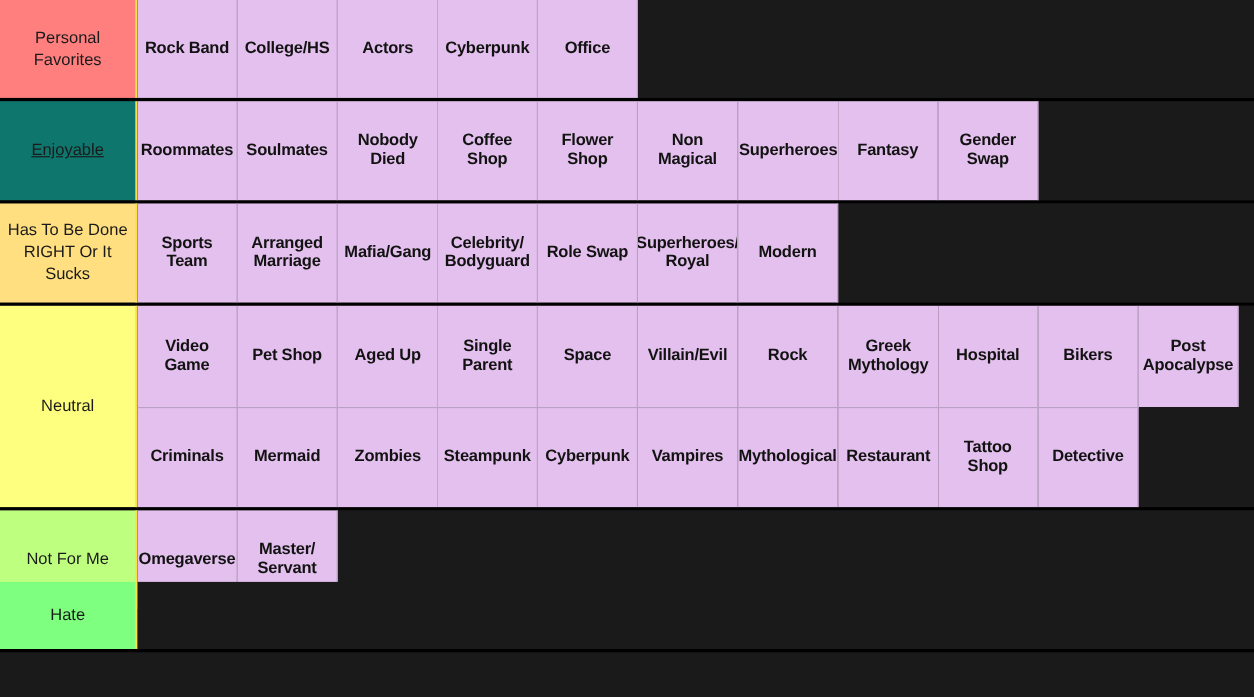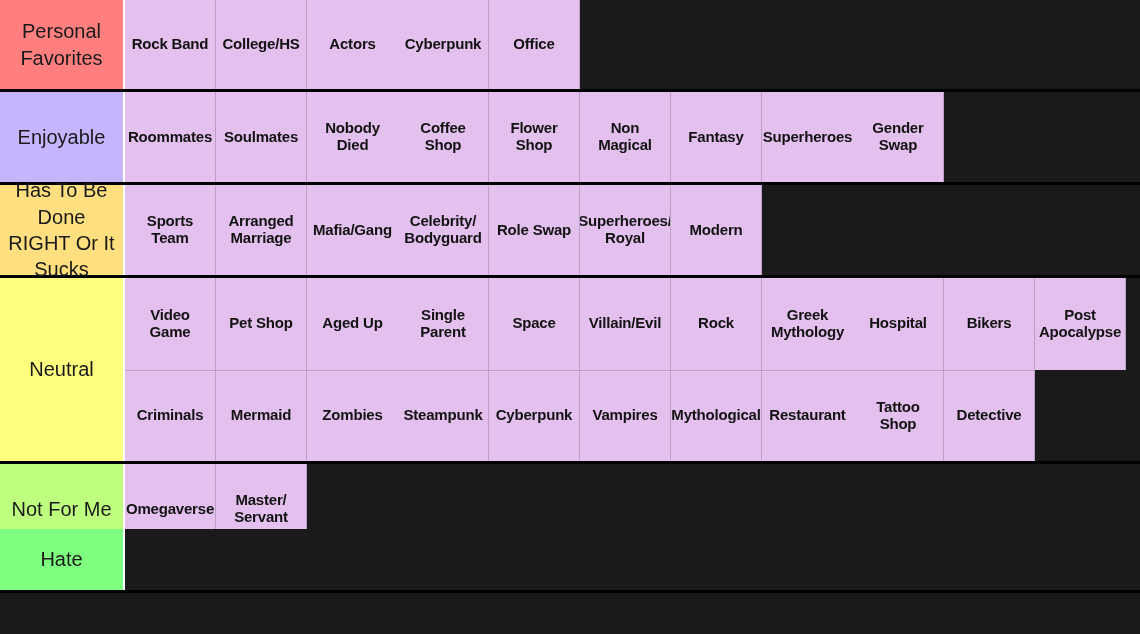"Personal Favorites" .tier-label { border-right: 2px solid #ffffff -> 2px solid #fde047; font-size: 20px -> 15px }
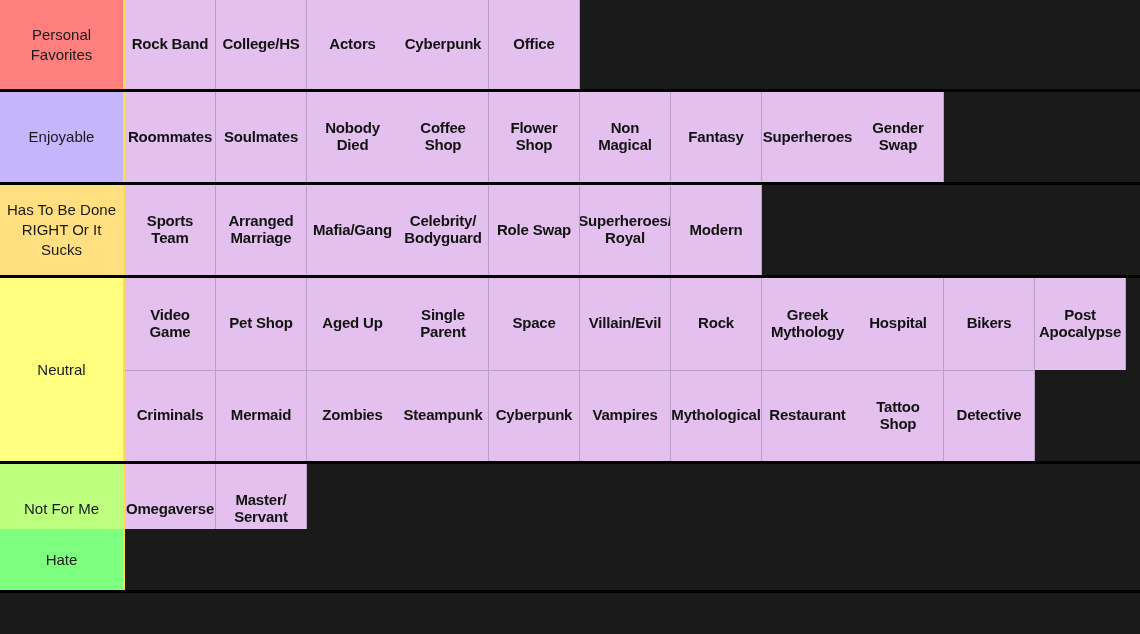"Enjoyable" div.tier-label { background: #c4b5fd -> #0f766e; text-decoration: none -> underline }
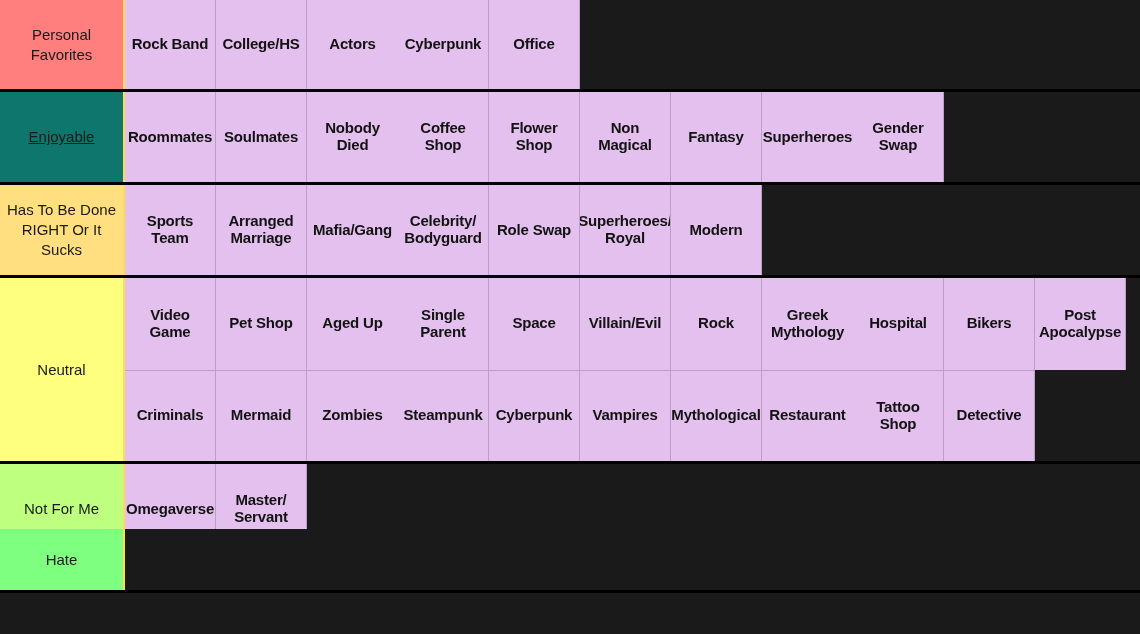"Fantasy" div.item { order: before "Superheroes" -> after "Superheroes" }
